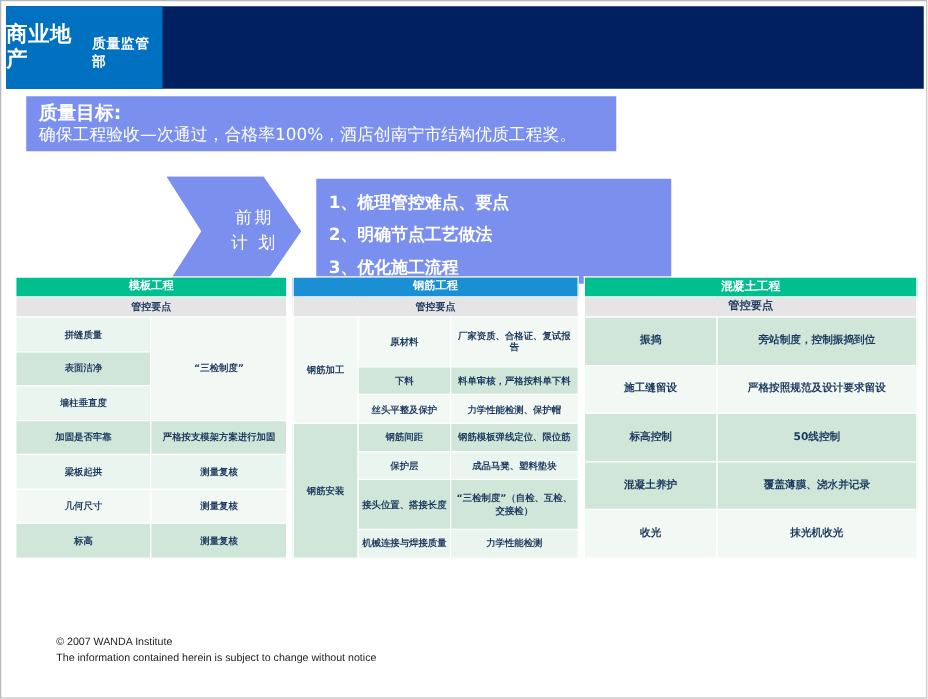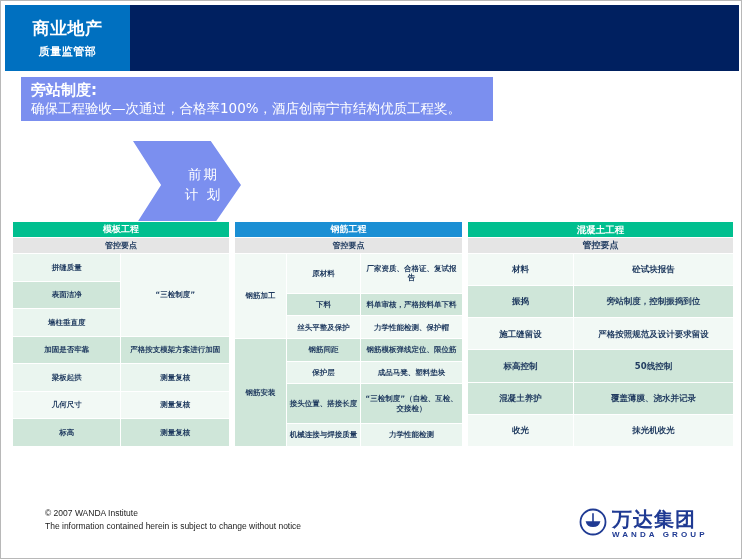"商业地产" .header-block { flex-direction: column -> row }
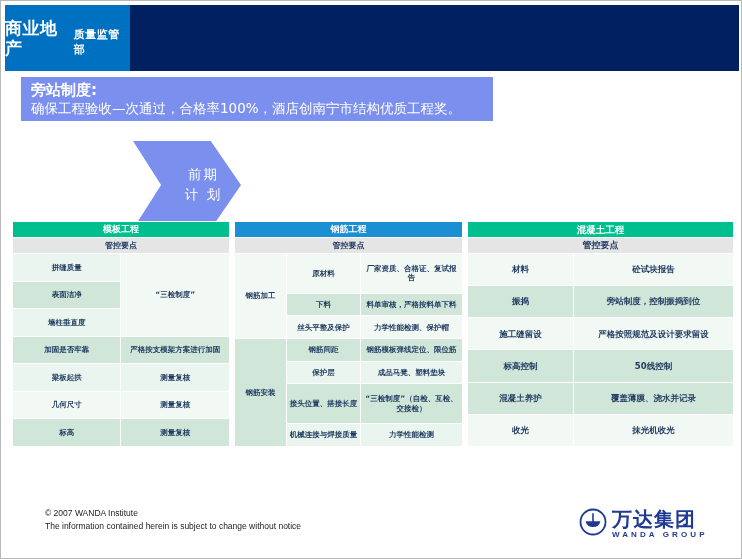"旁站制度:" div.goal-label { text: 旁站制度 -> 质量目标 }
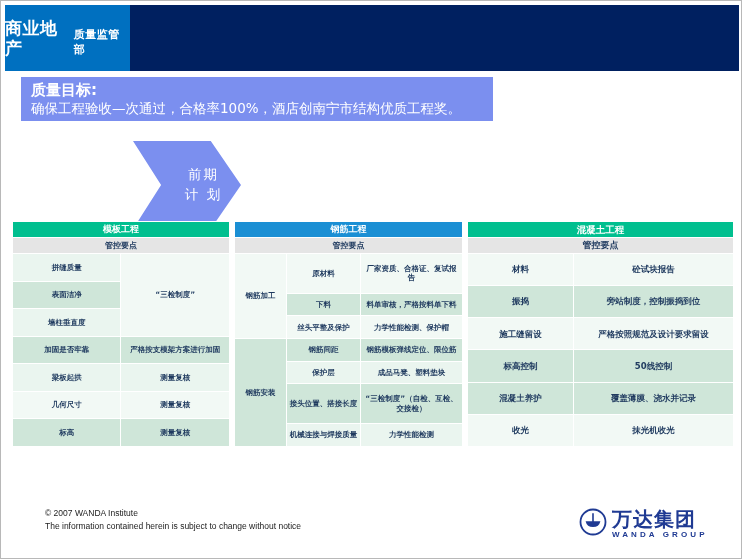"1、梳理管控难点、要点" div.plan-box { html: none -> <div> <div>1、梳理管控难点、要点</div> <div>2、明确节点工艺做法</div> <div>3、优化施工流程</div> </div> }
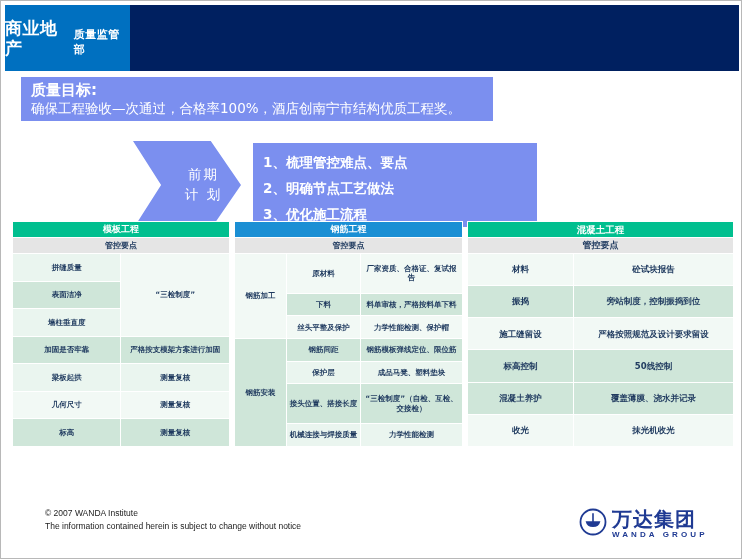"材料" tr { html: <tr> <td>材料</td> <td>砼试块报告</td> </tr> -> none }
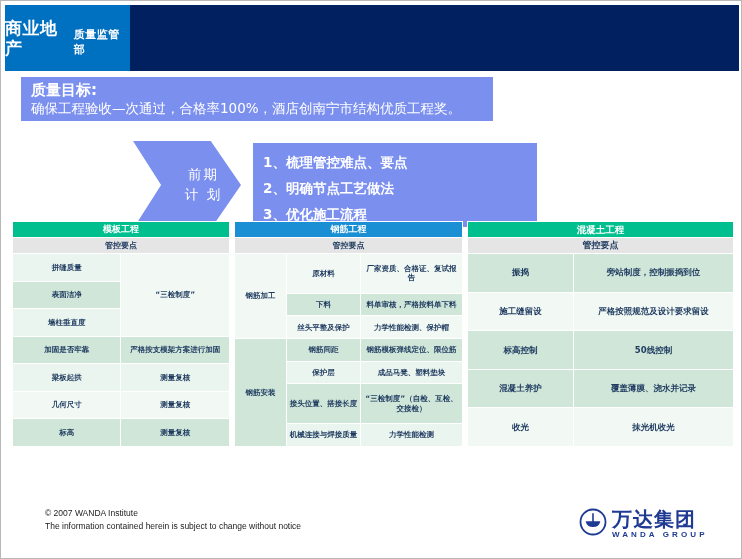"万达集团" div.logo { html: <div> <span> <svg> <circle></circle> <path></path> <path></path> </svg> </span> <span> <span>万达集团</span> <span>WANDA GROUP</span> </span> </div> -> none }
